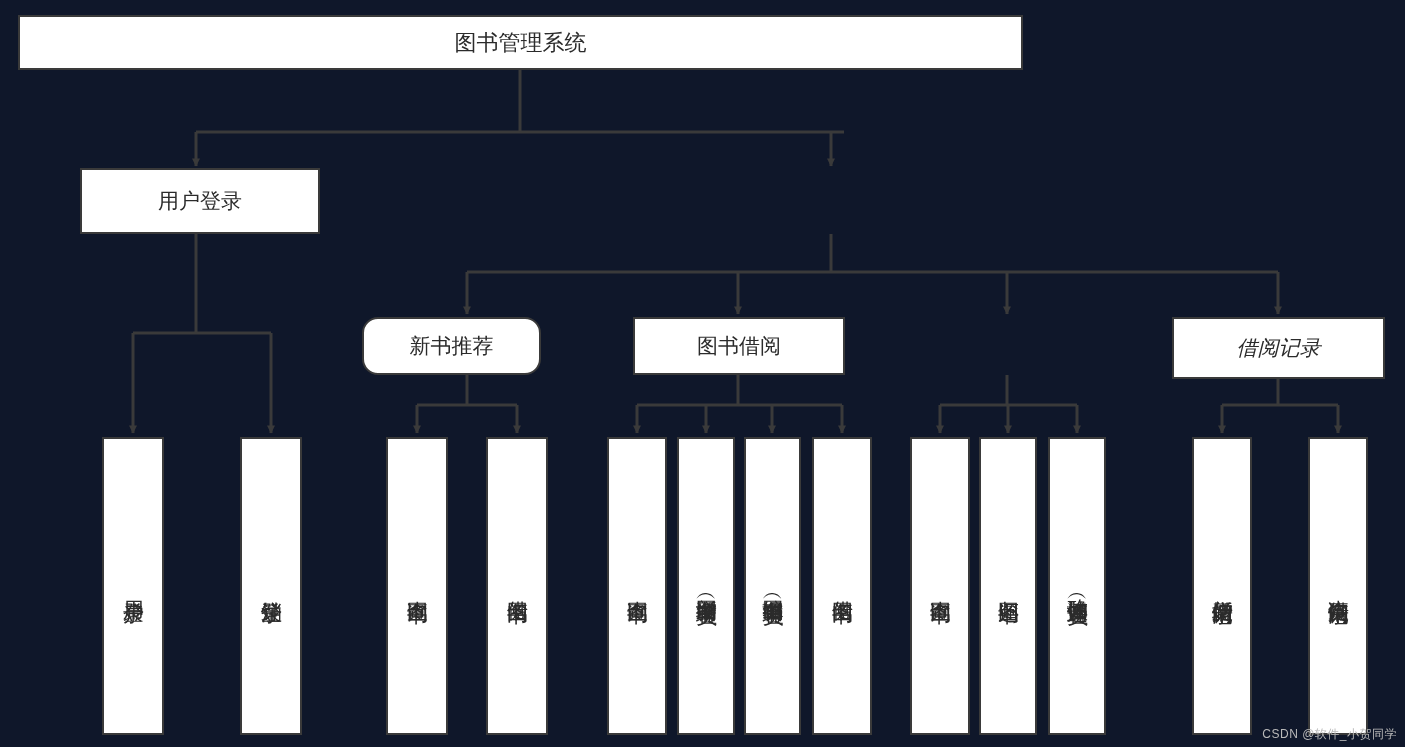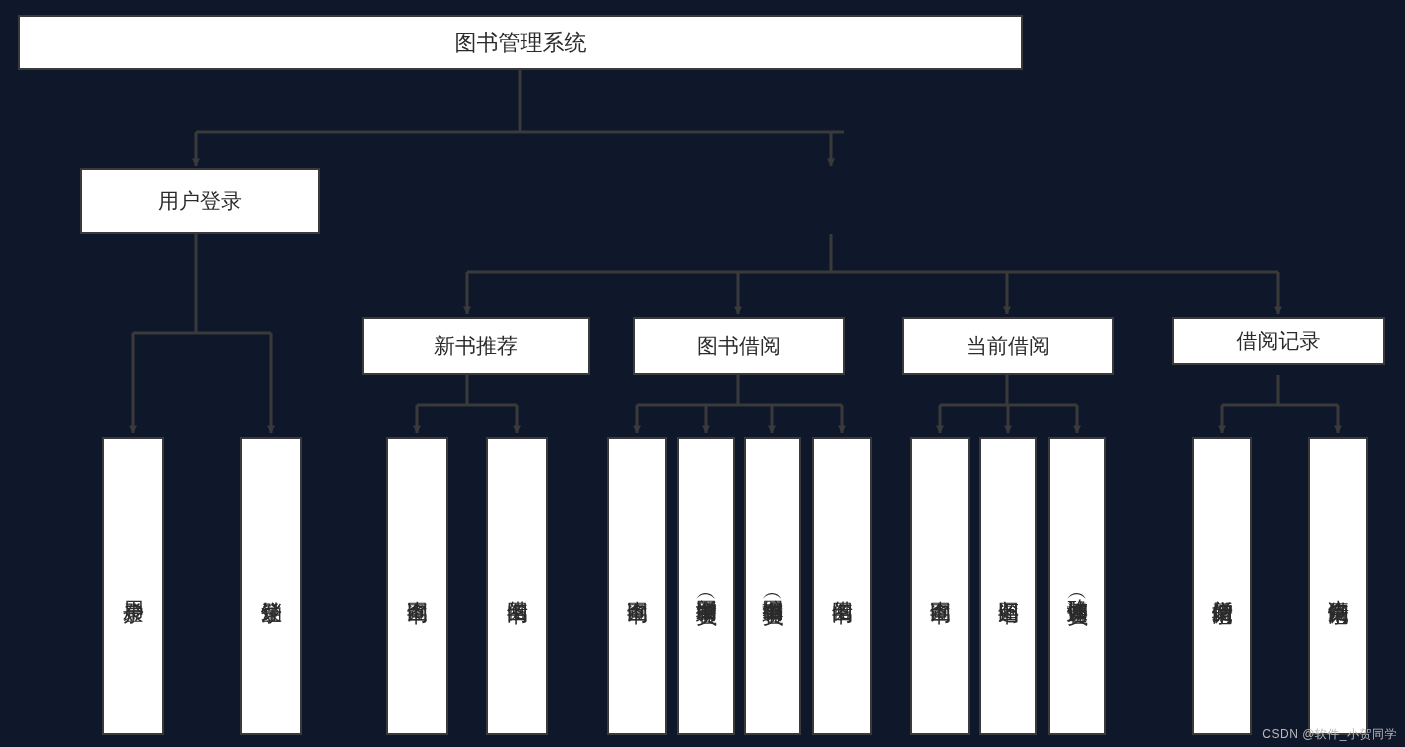"新书推荐" div.node { border-radius: none -> 16px; width: 228px -> 179px }
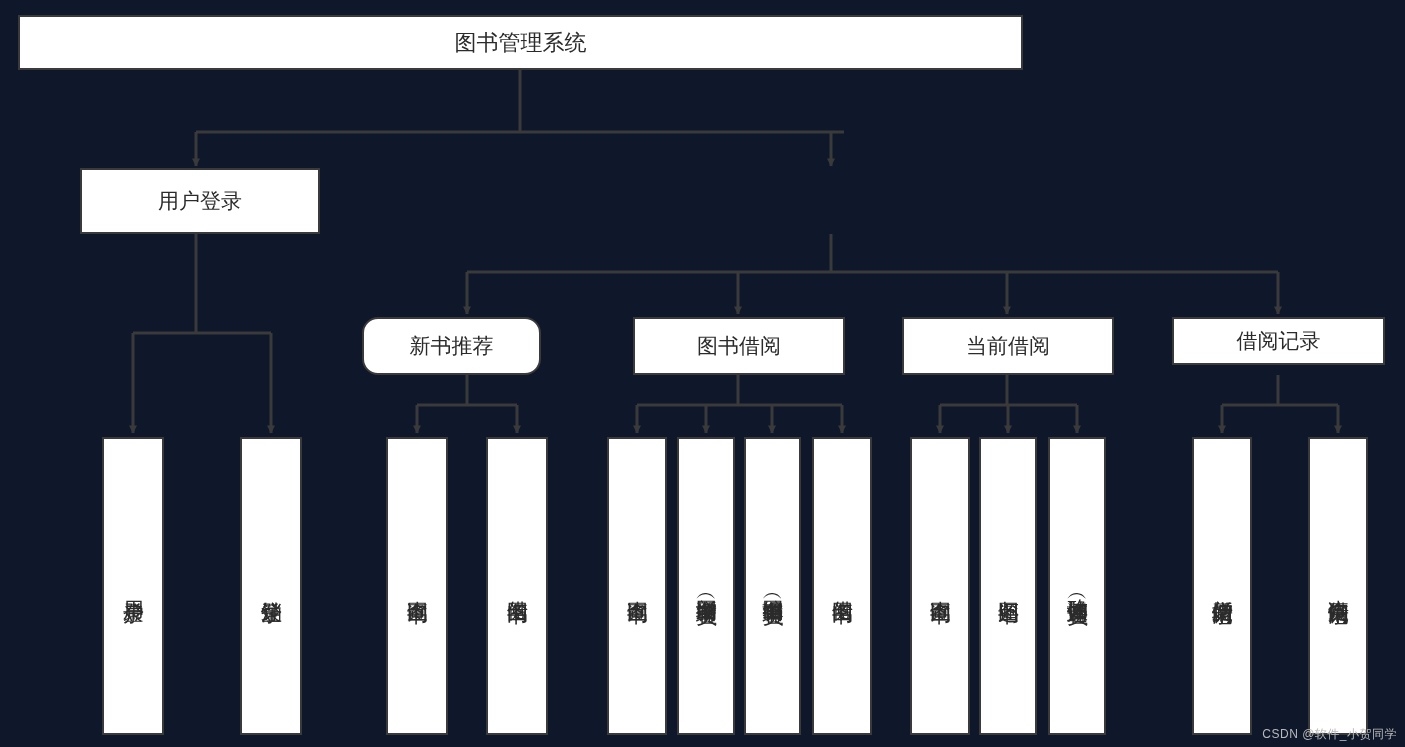"当前借阅" div.node { html: <div> <span>当前借阅</span> </div> -> none }
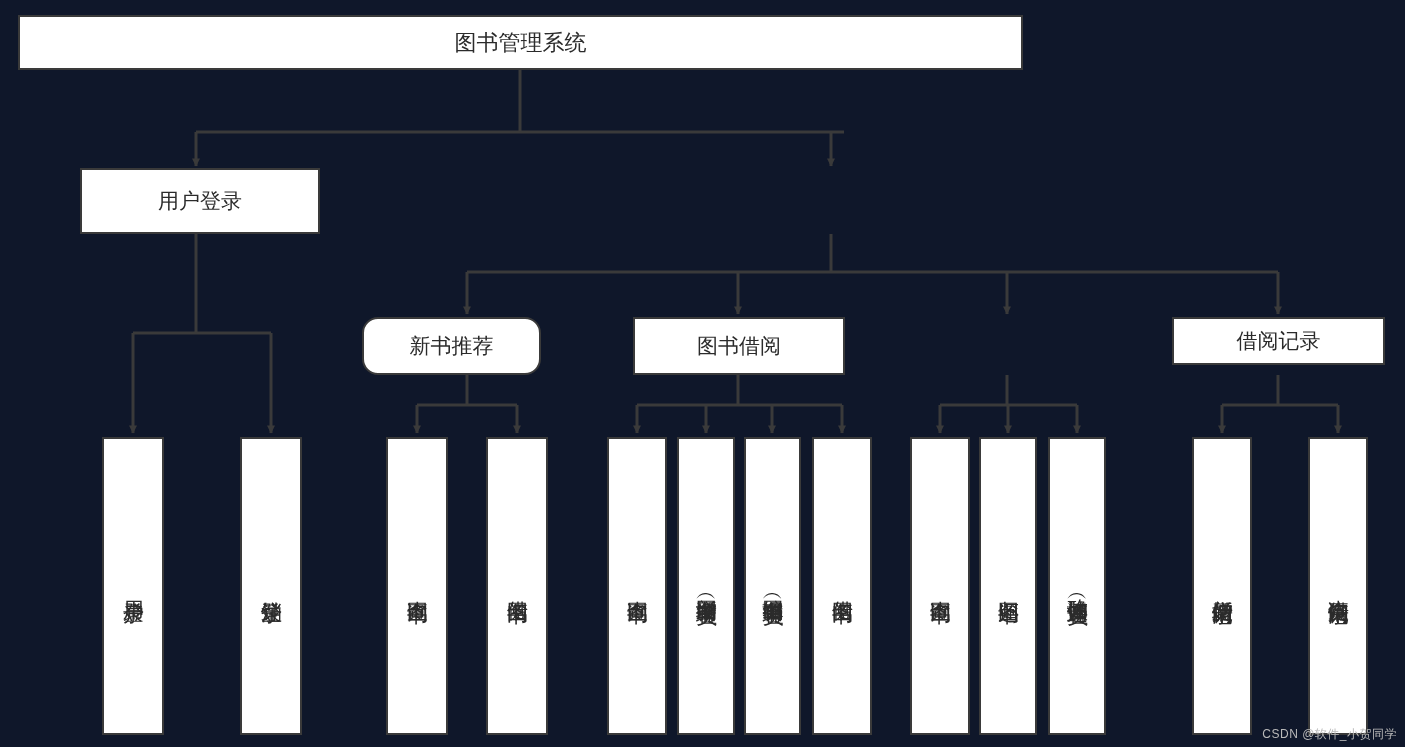"借阅记录" div.node { font-style: none -> italic; height: 48px -> 62px }
